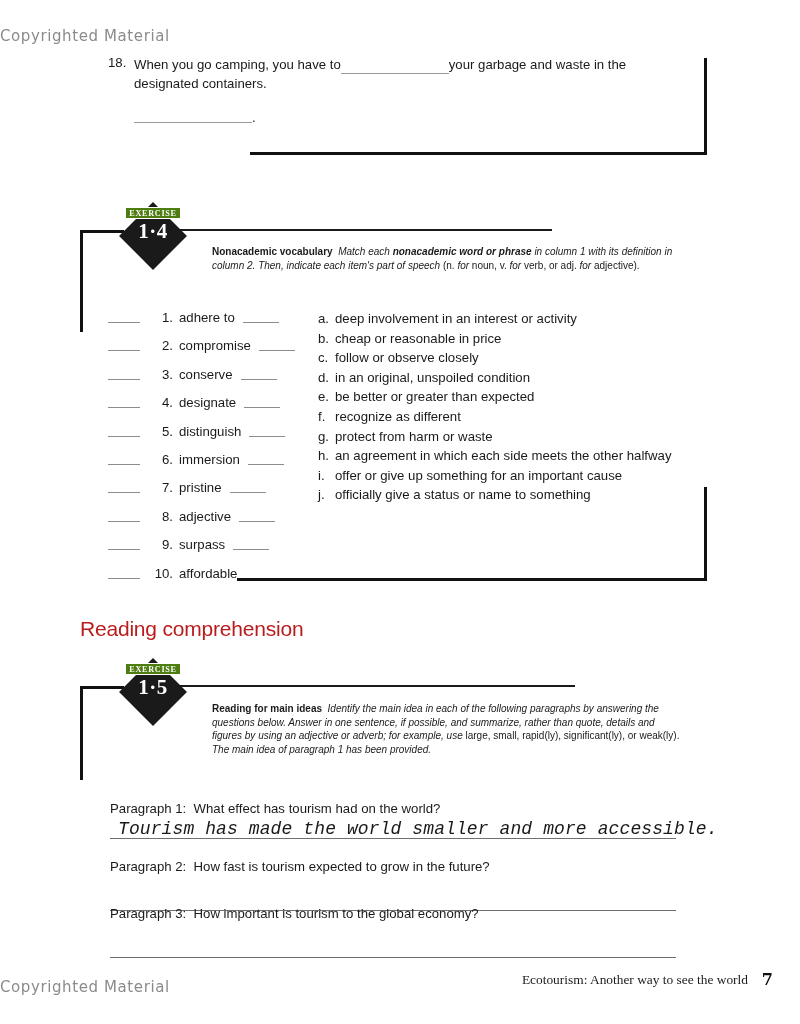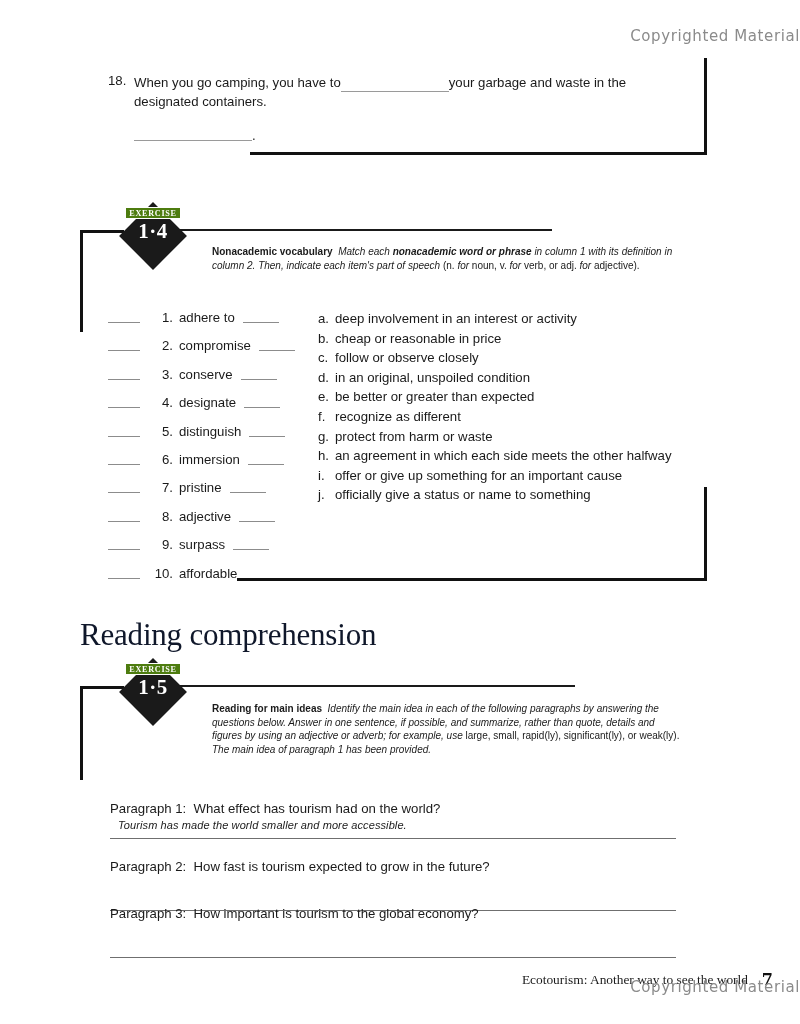"Copyrighted Material" .watermark { text-align: right -> left }
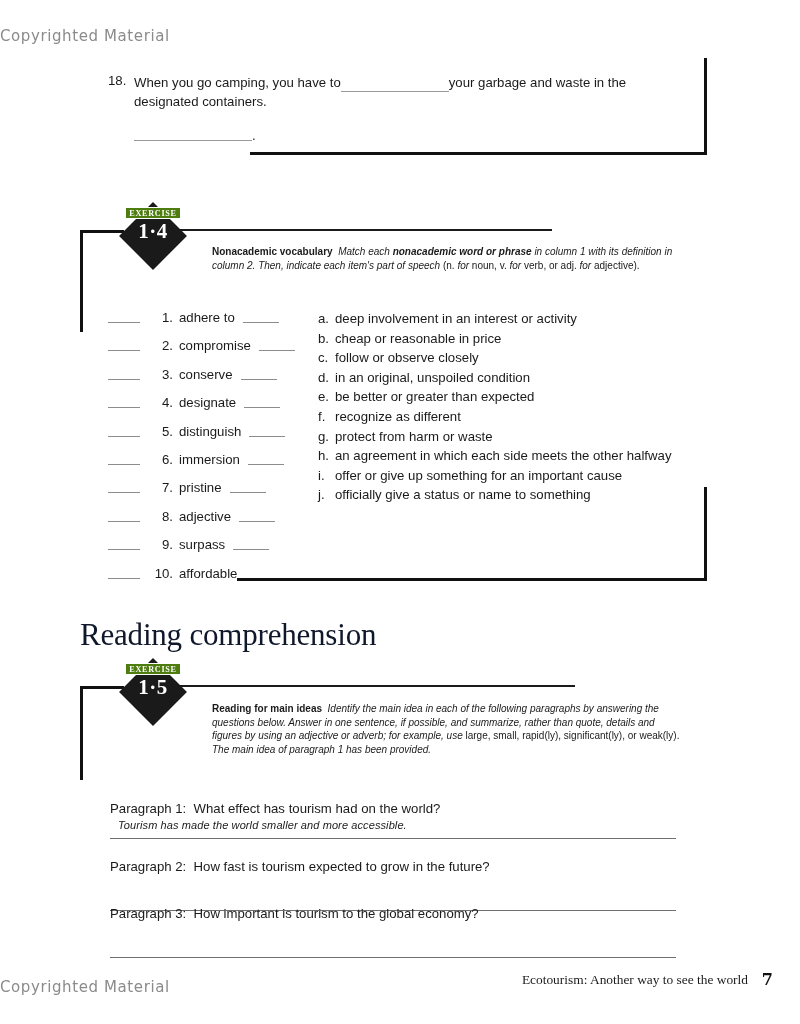"18." .qitem { margin-top: 18px -> none }
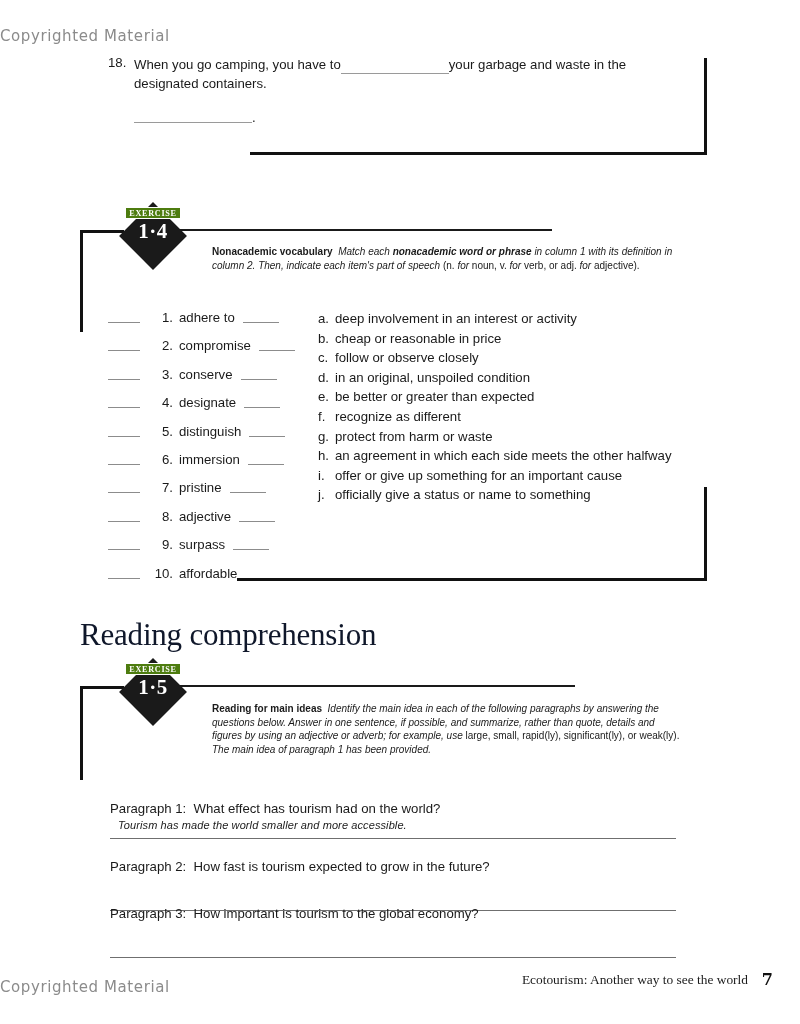"Reading comprehension" .section-title { color: #0f172a -> #b91c1c; font-family: Liberation Serif, serif -> Liberation Sans, sans-serif; font-size: 31px -> 21px }
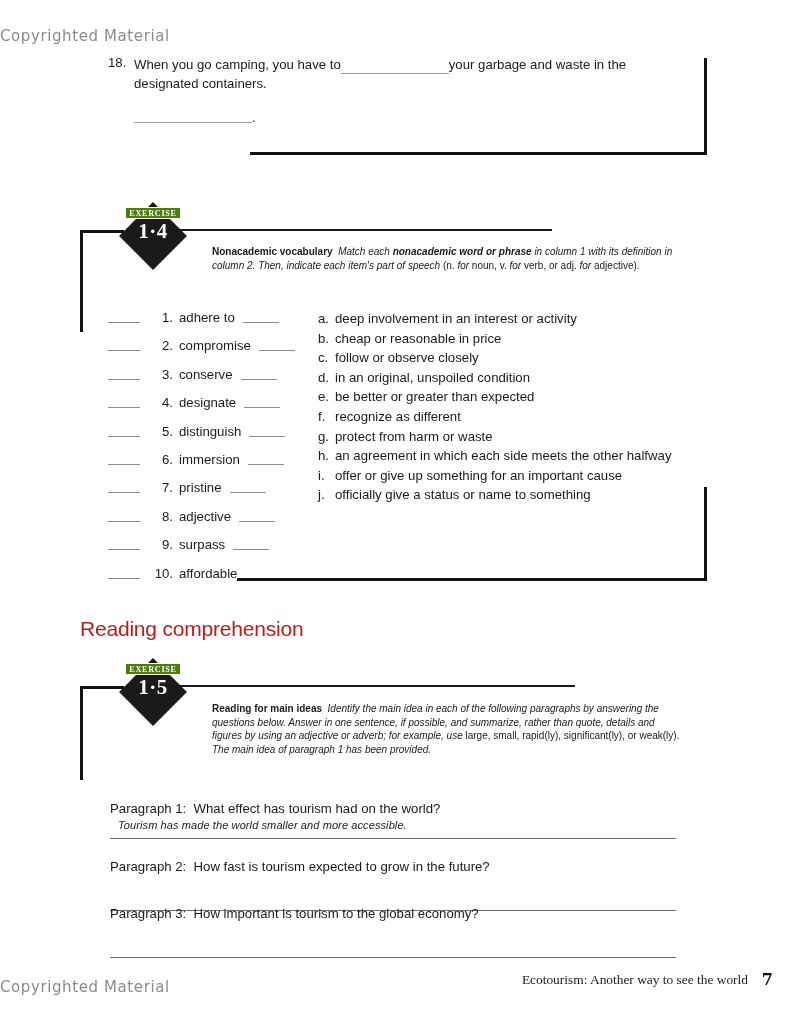"Tourism has made the world" .answer-line { font-family: none -> Liberation Mono, monospace; font-size: 11px -> 18px }
